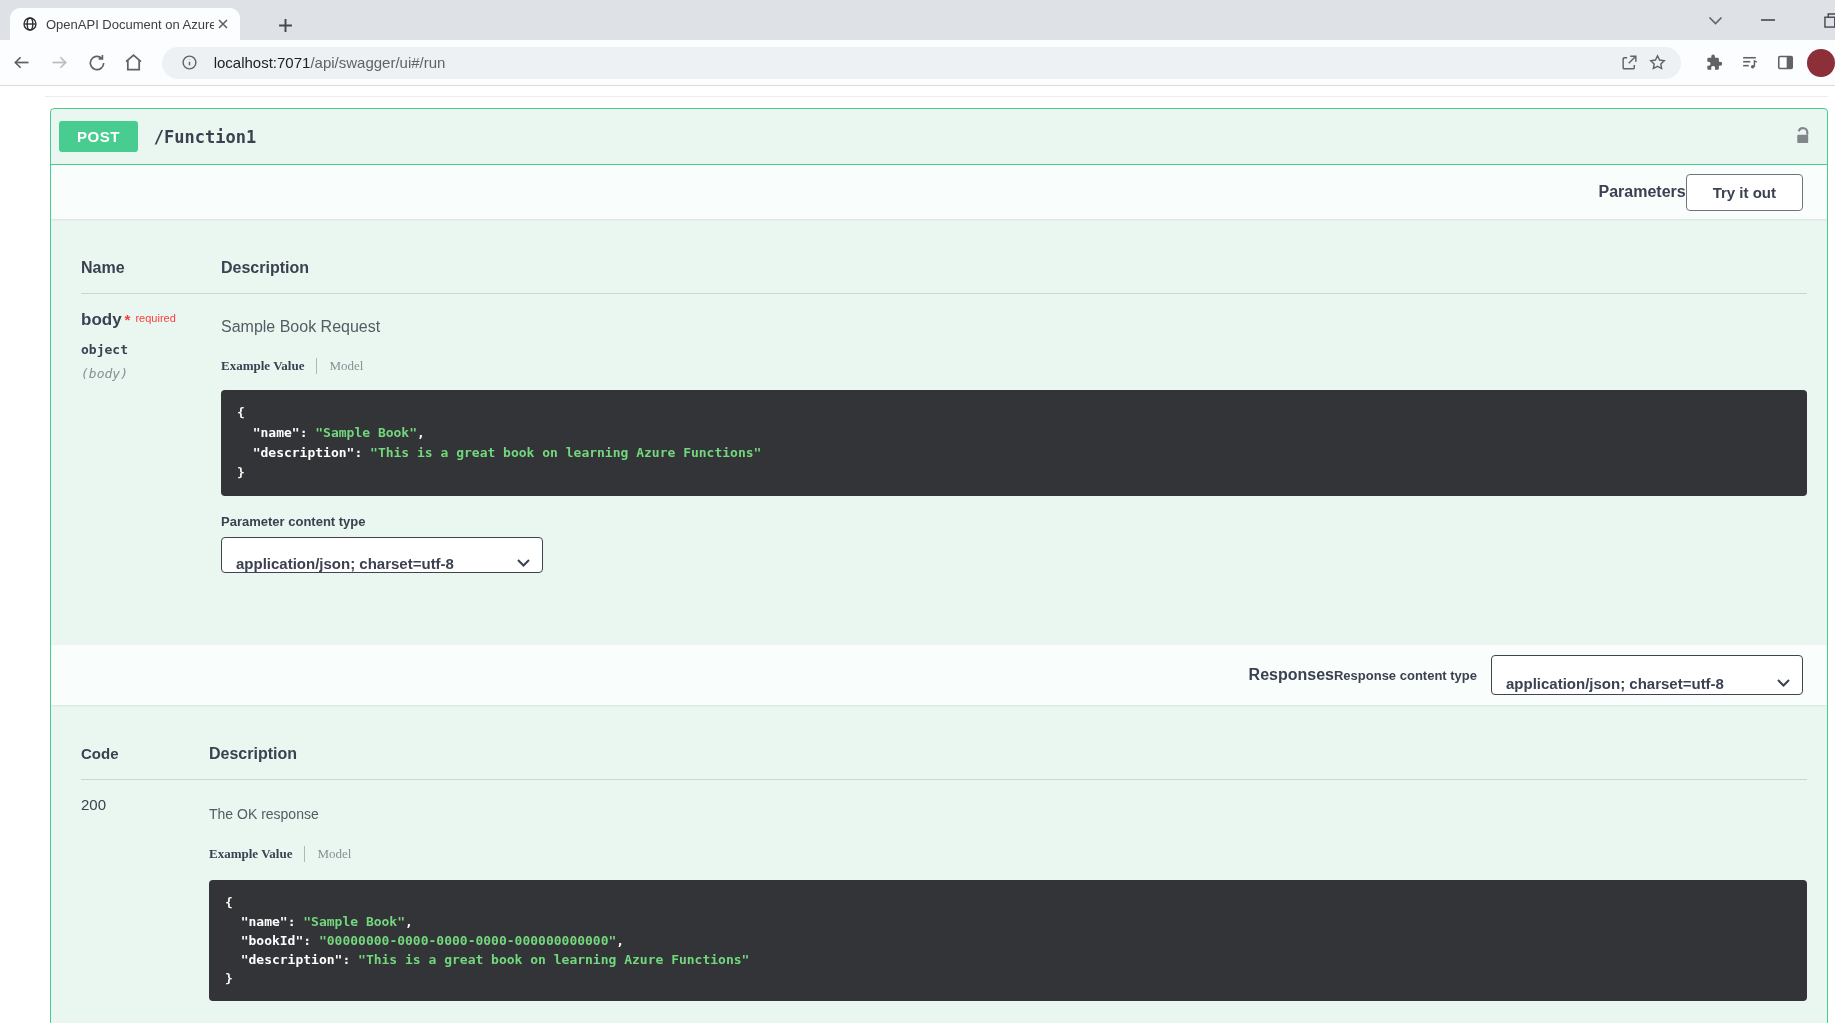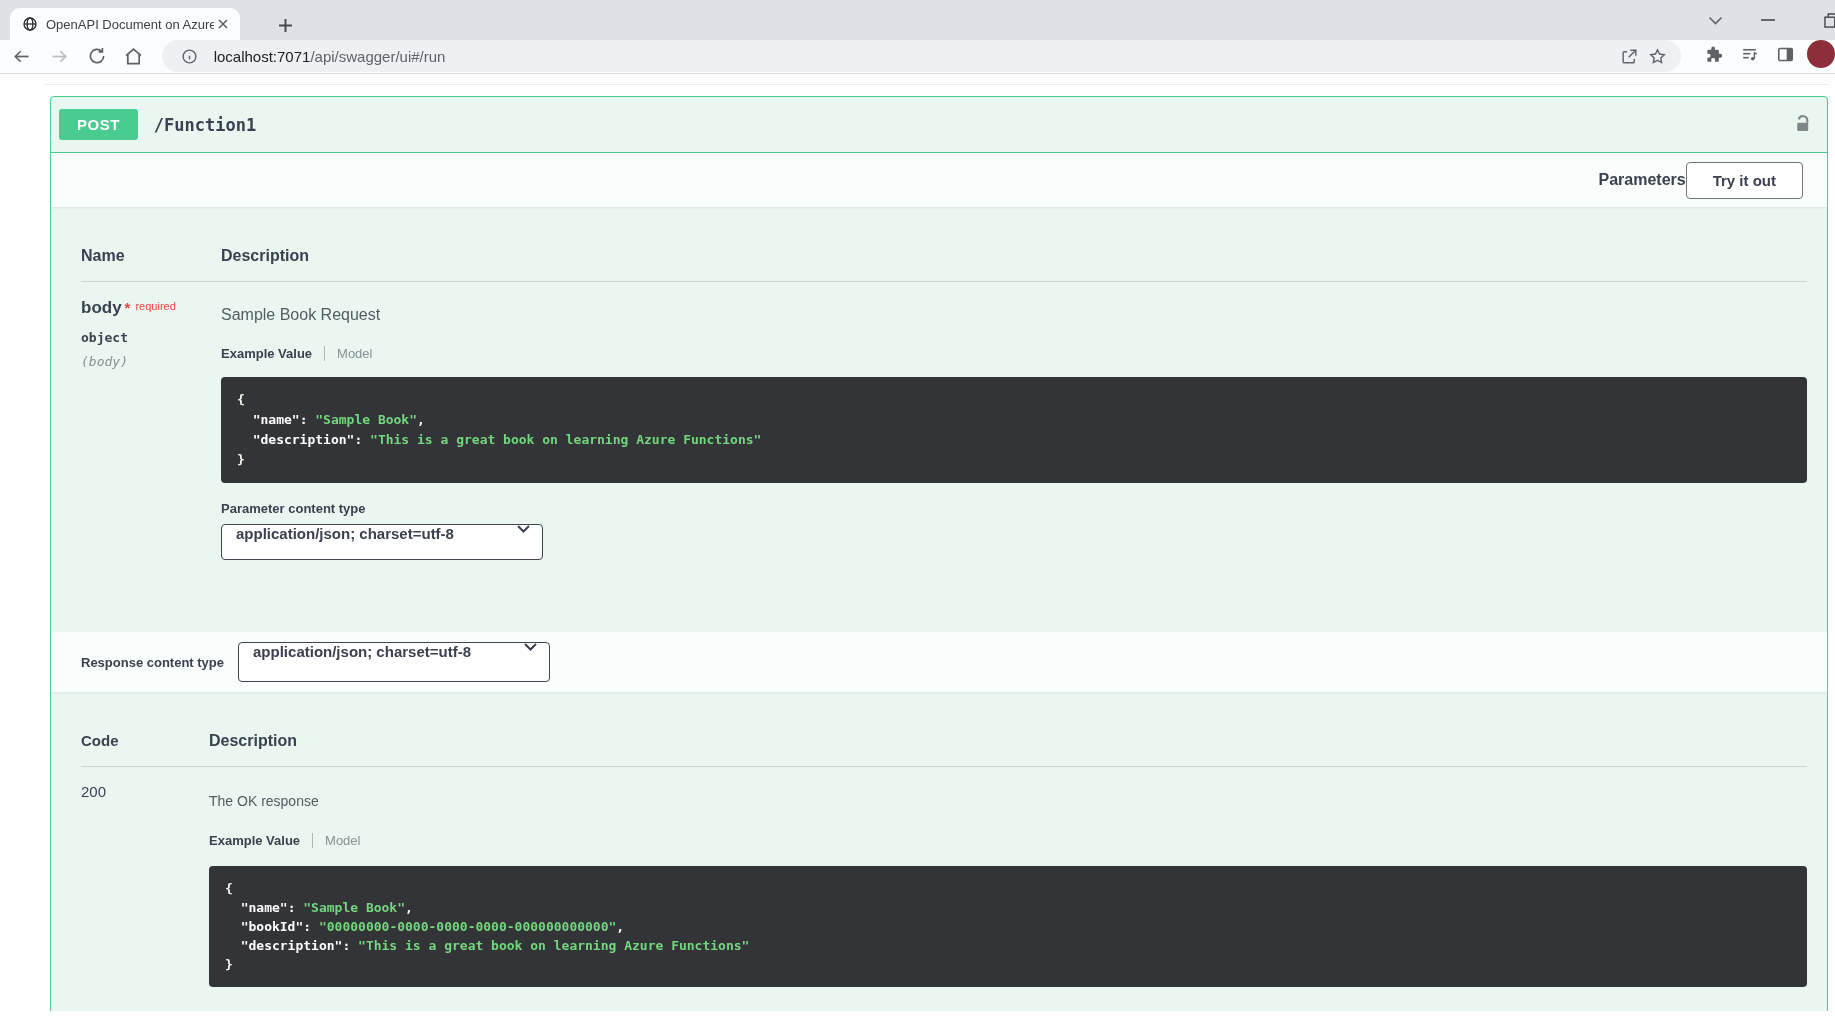"localhost:7071/api/swagger/ui#/run" .toolbar { align-items: flex-start -> center; height: 34px -> 46px }
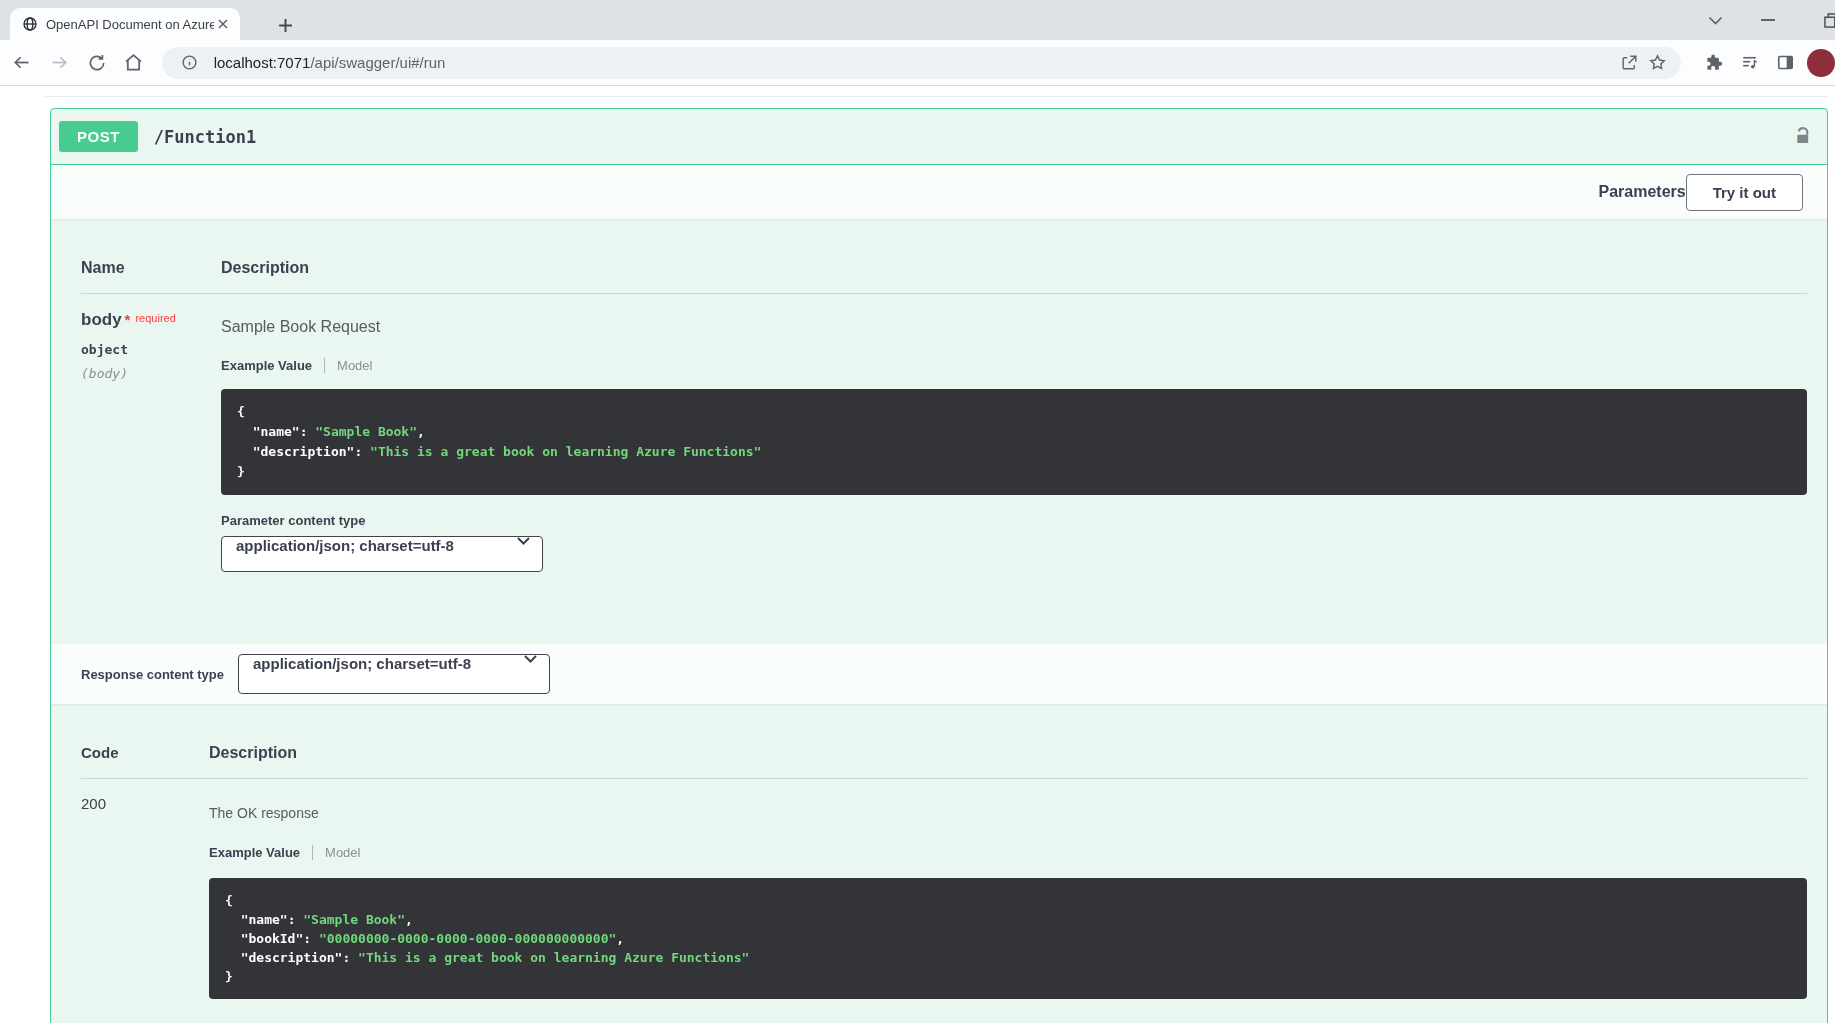"Example Value" .tabs { font-family: none -> Liberation Serif, serif }
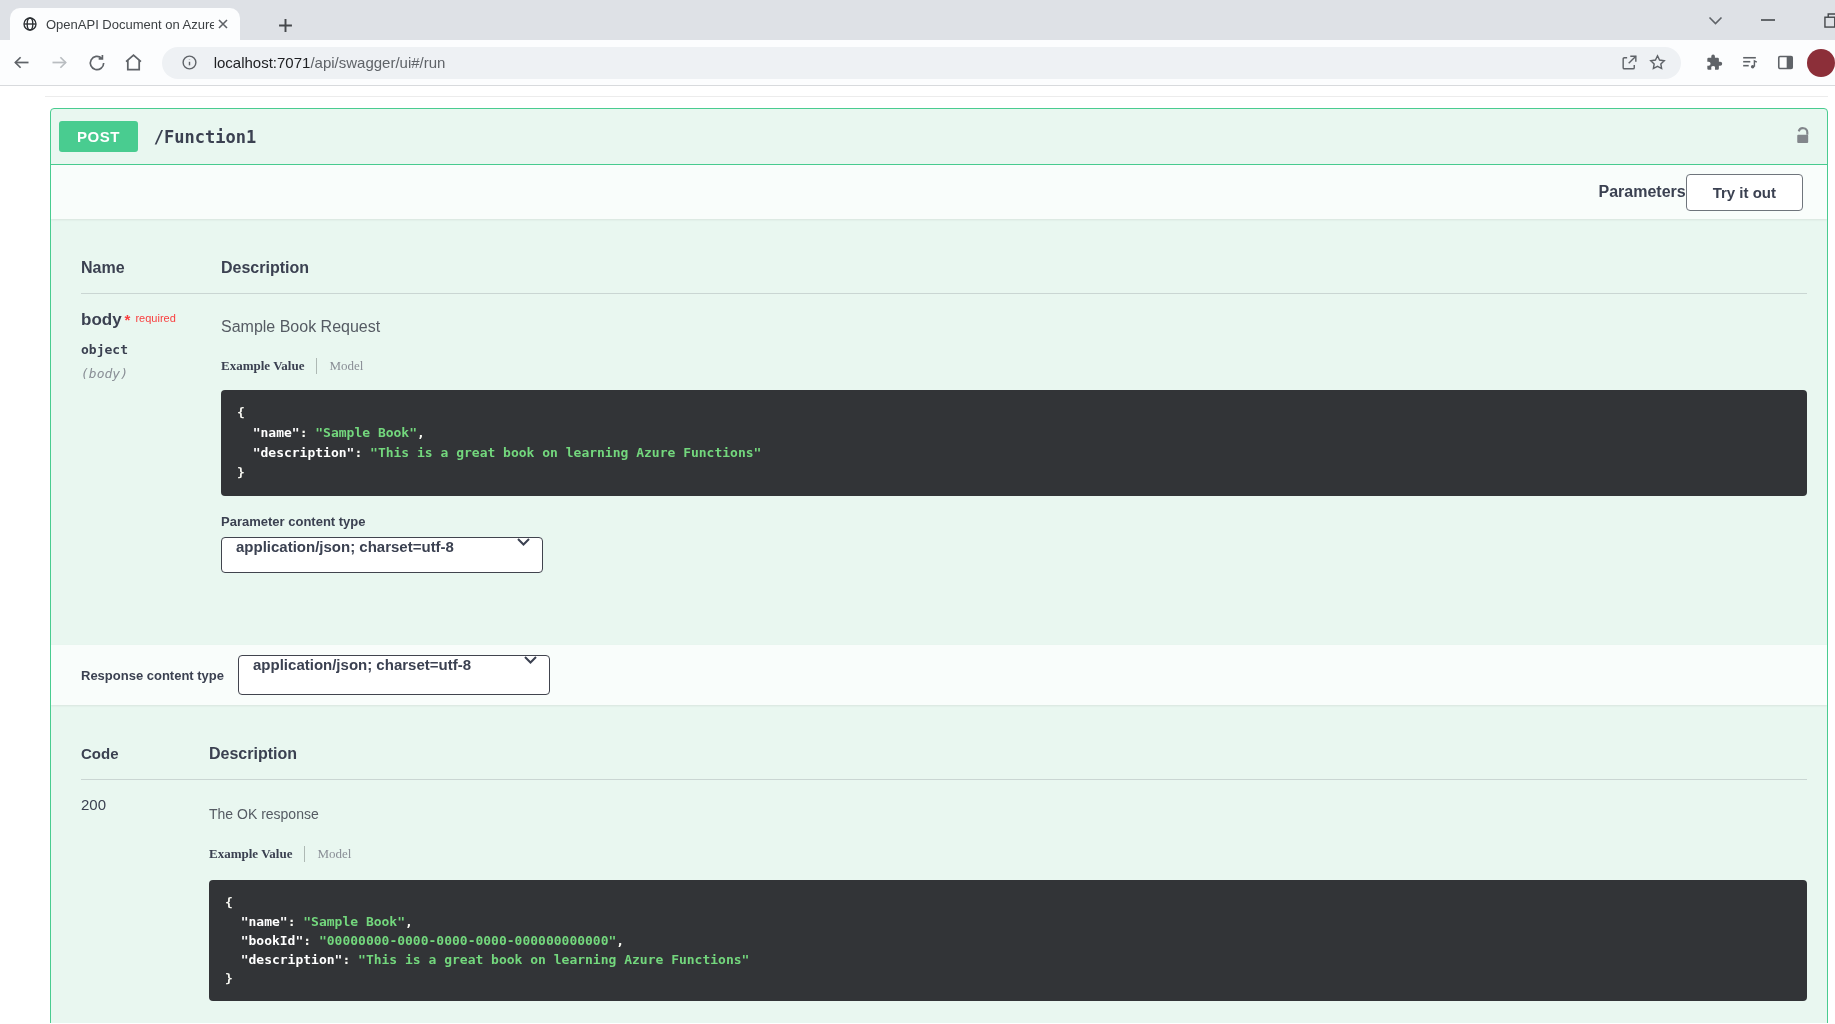"application/json; charset=utf-8" .select { align-items: flex-start -> center; padding: 0 12px 0 14px -> 16px 12px 0 14px }
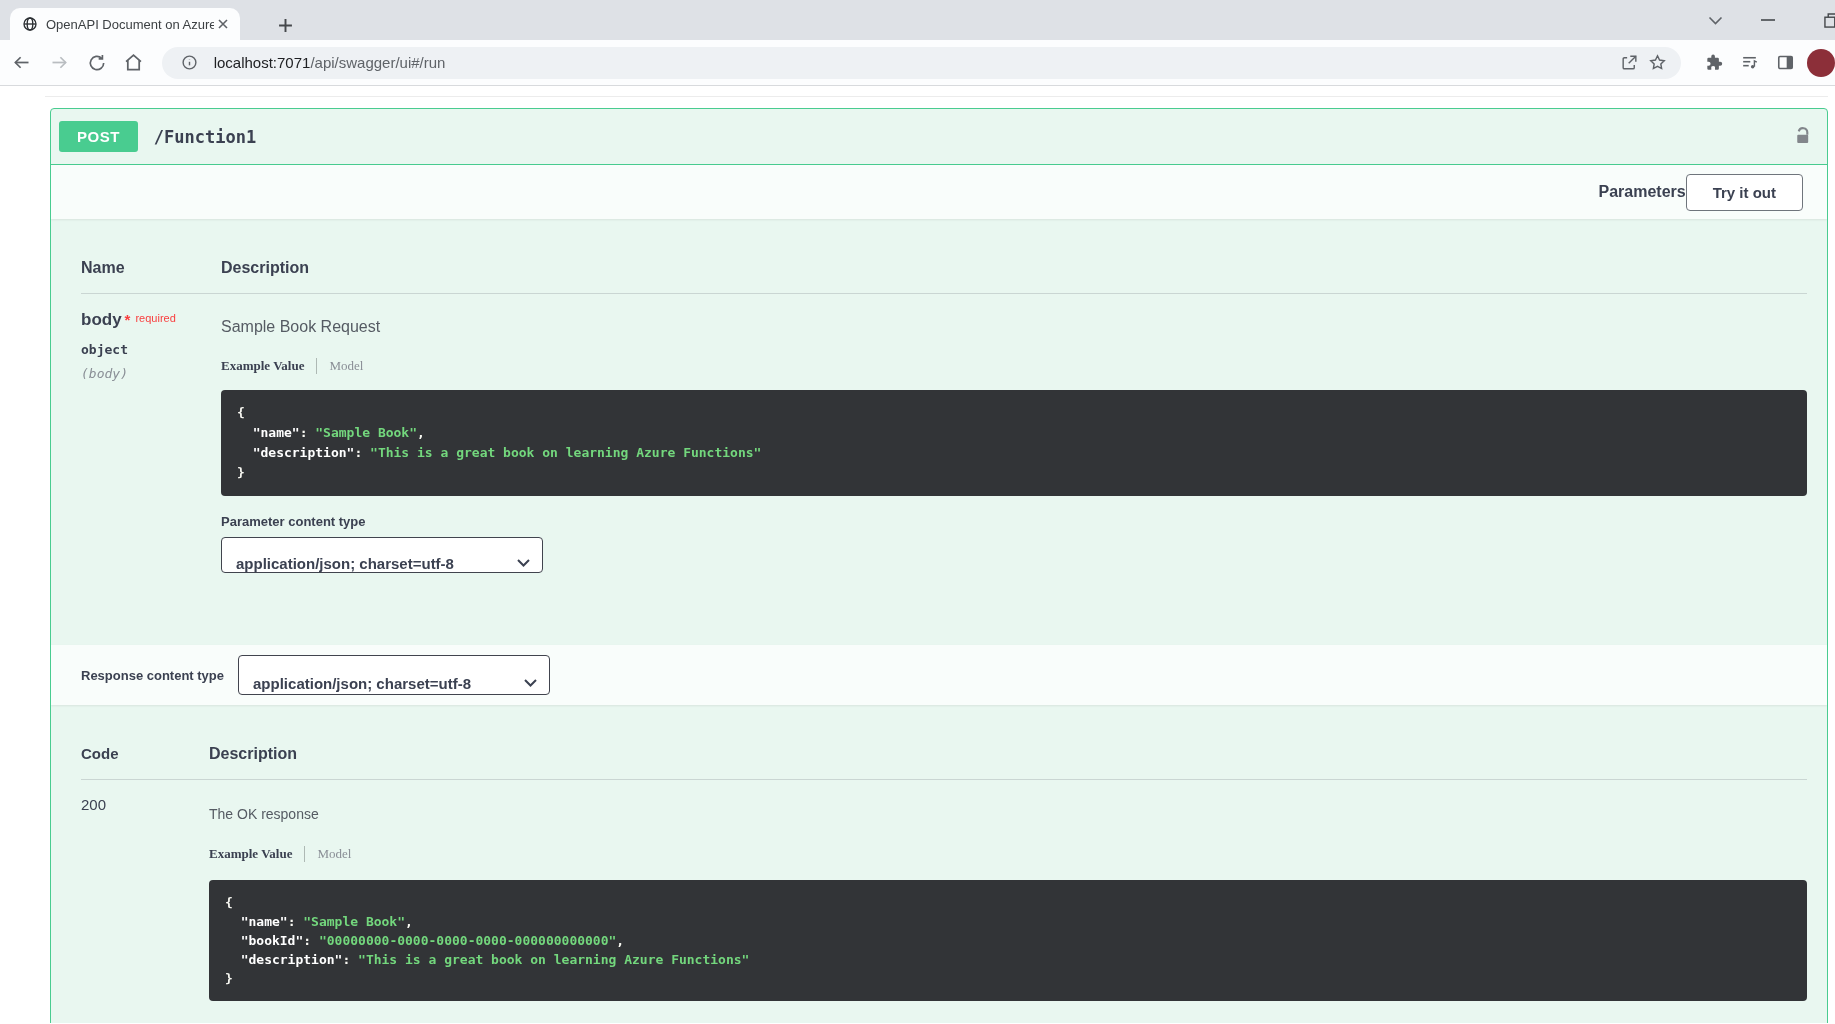"Responses" span.section-title { html: none -> <span>Responses</span> }
